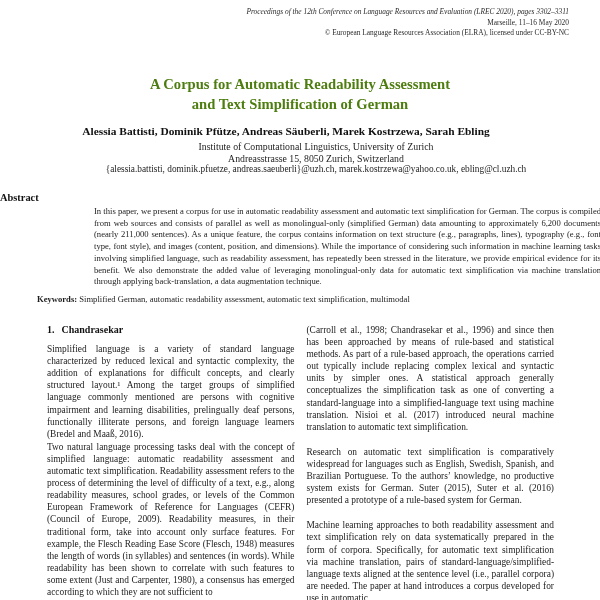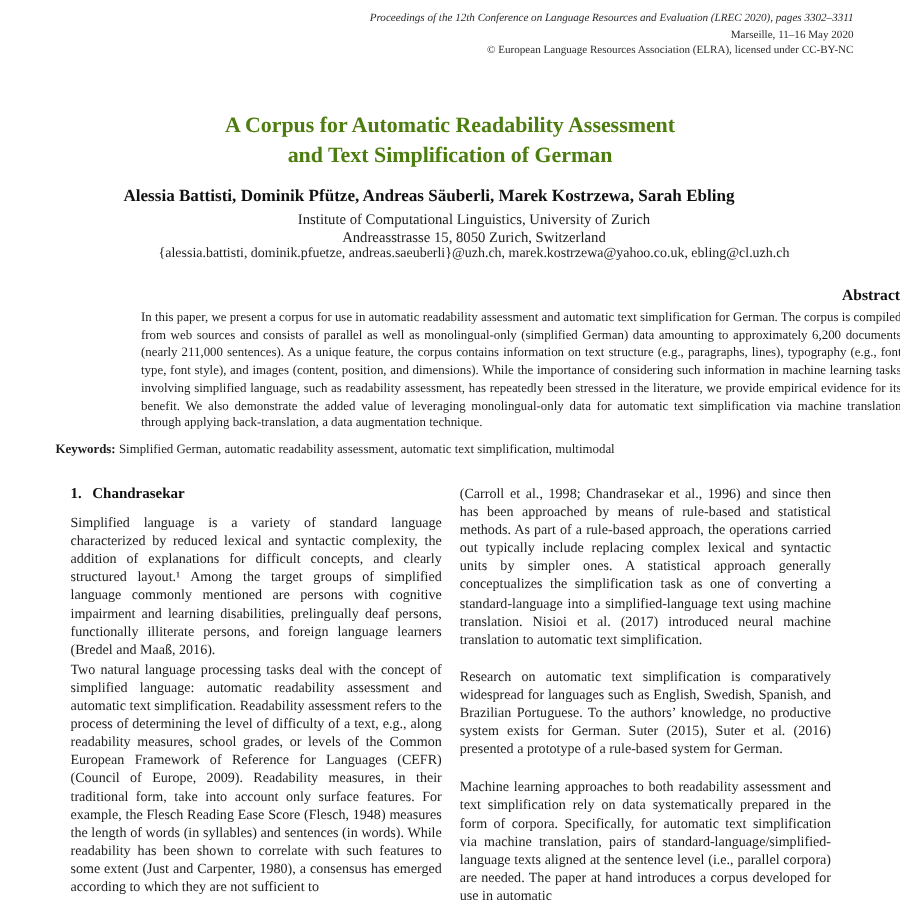"Abstract" .abstract-heading { text-align: right -> left }
